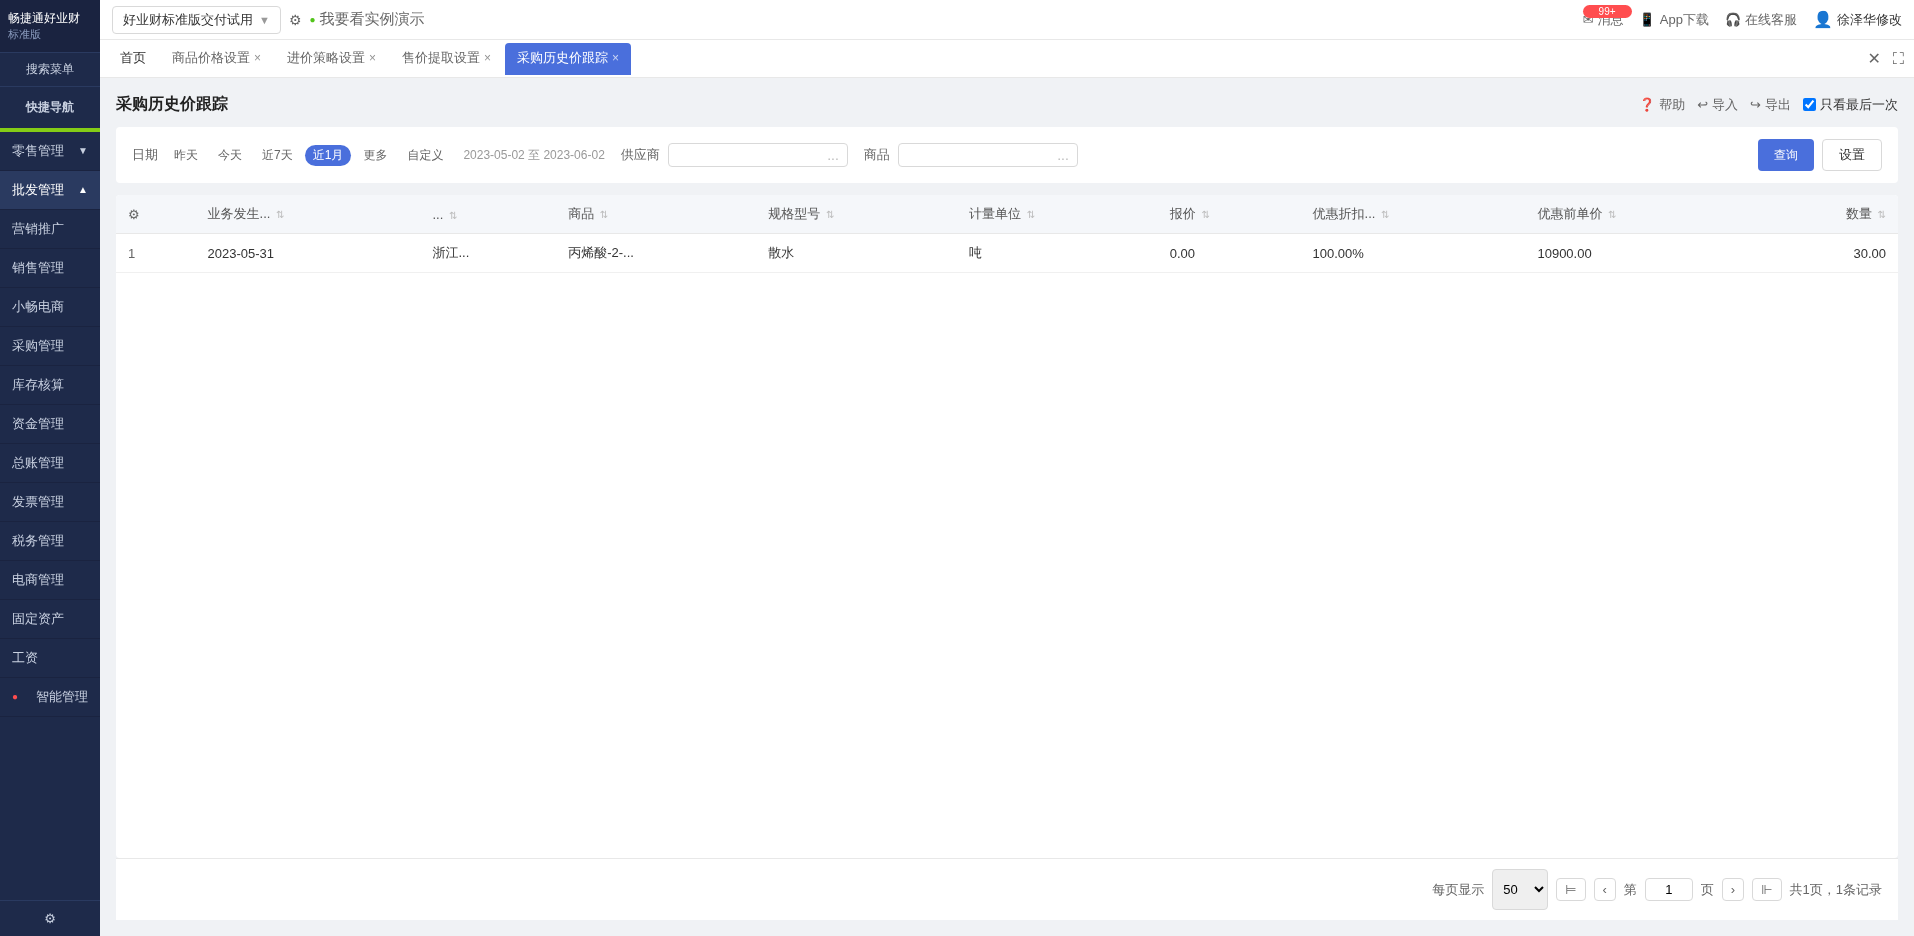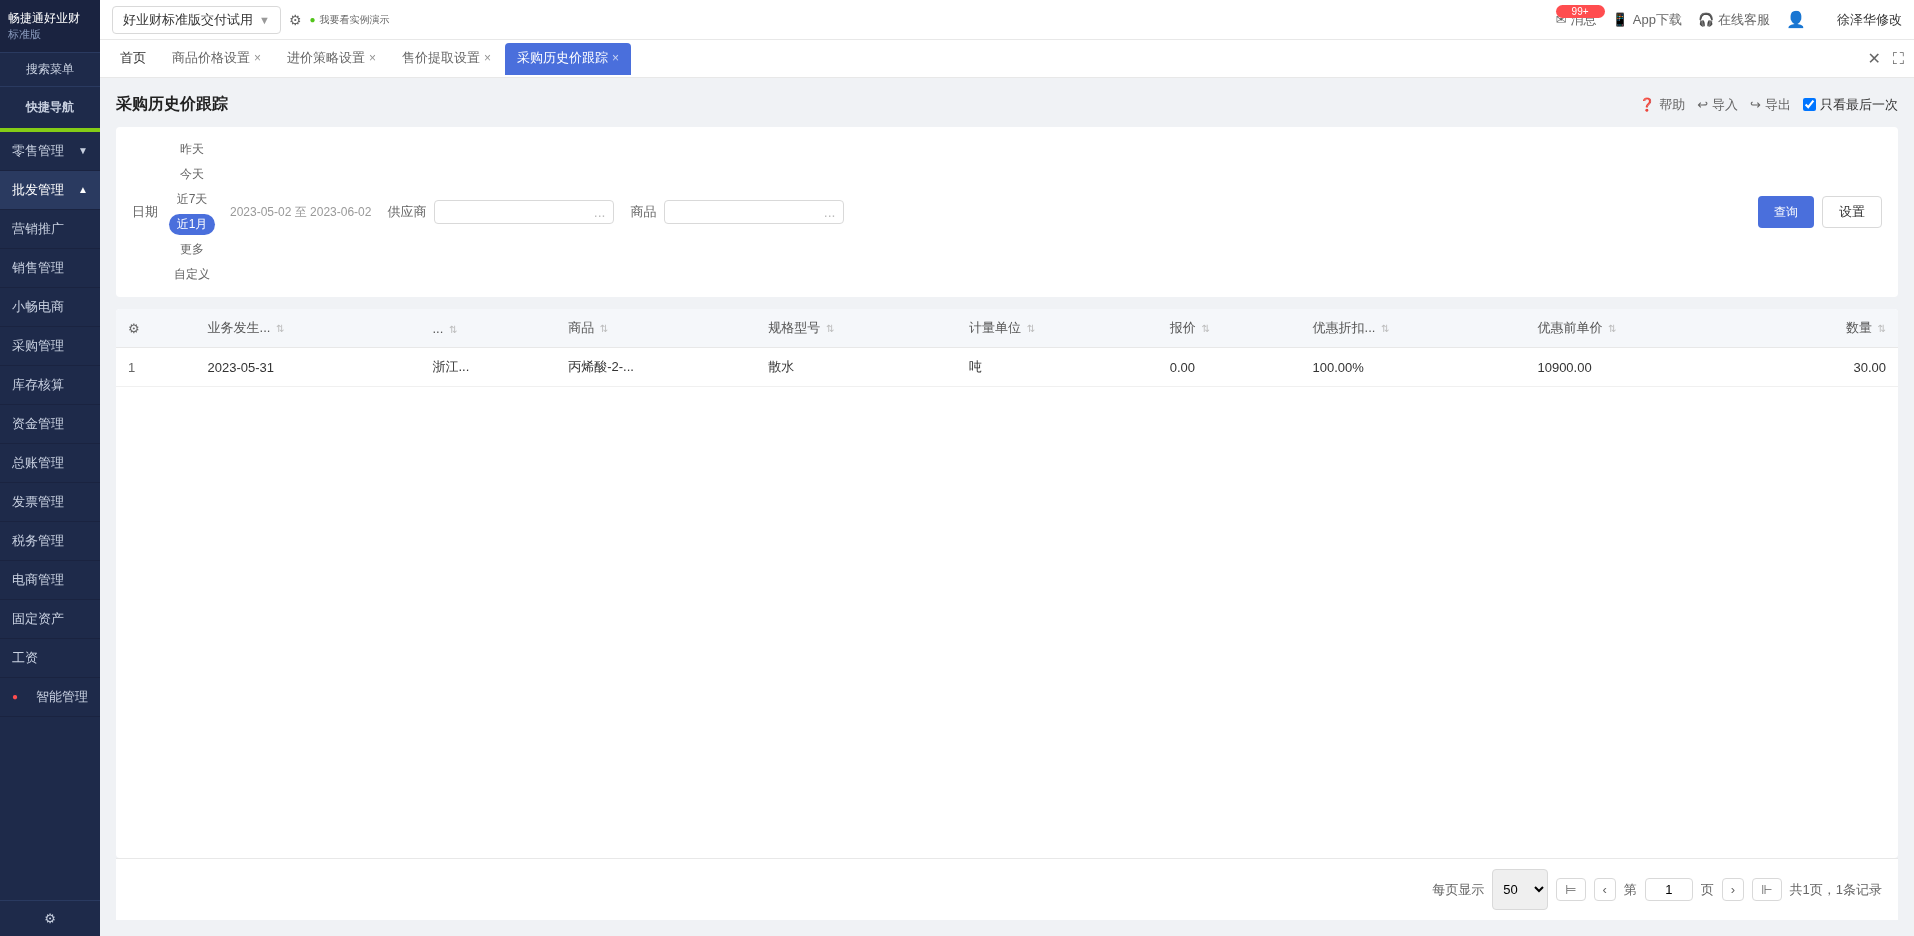"我要看实例演示" .topbar-demo { font-size: 10px -> 15px }
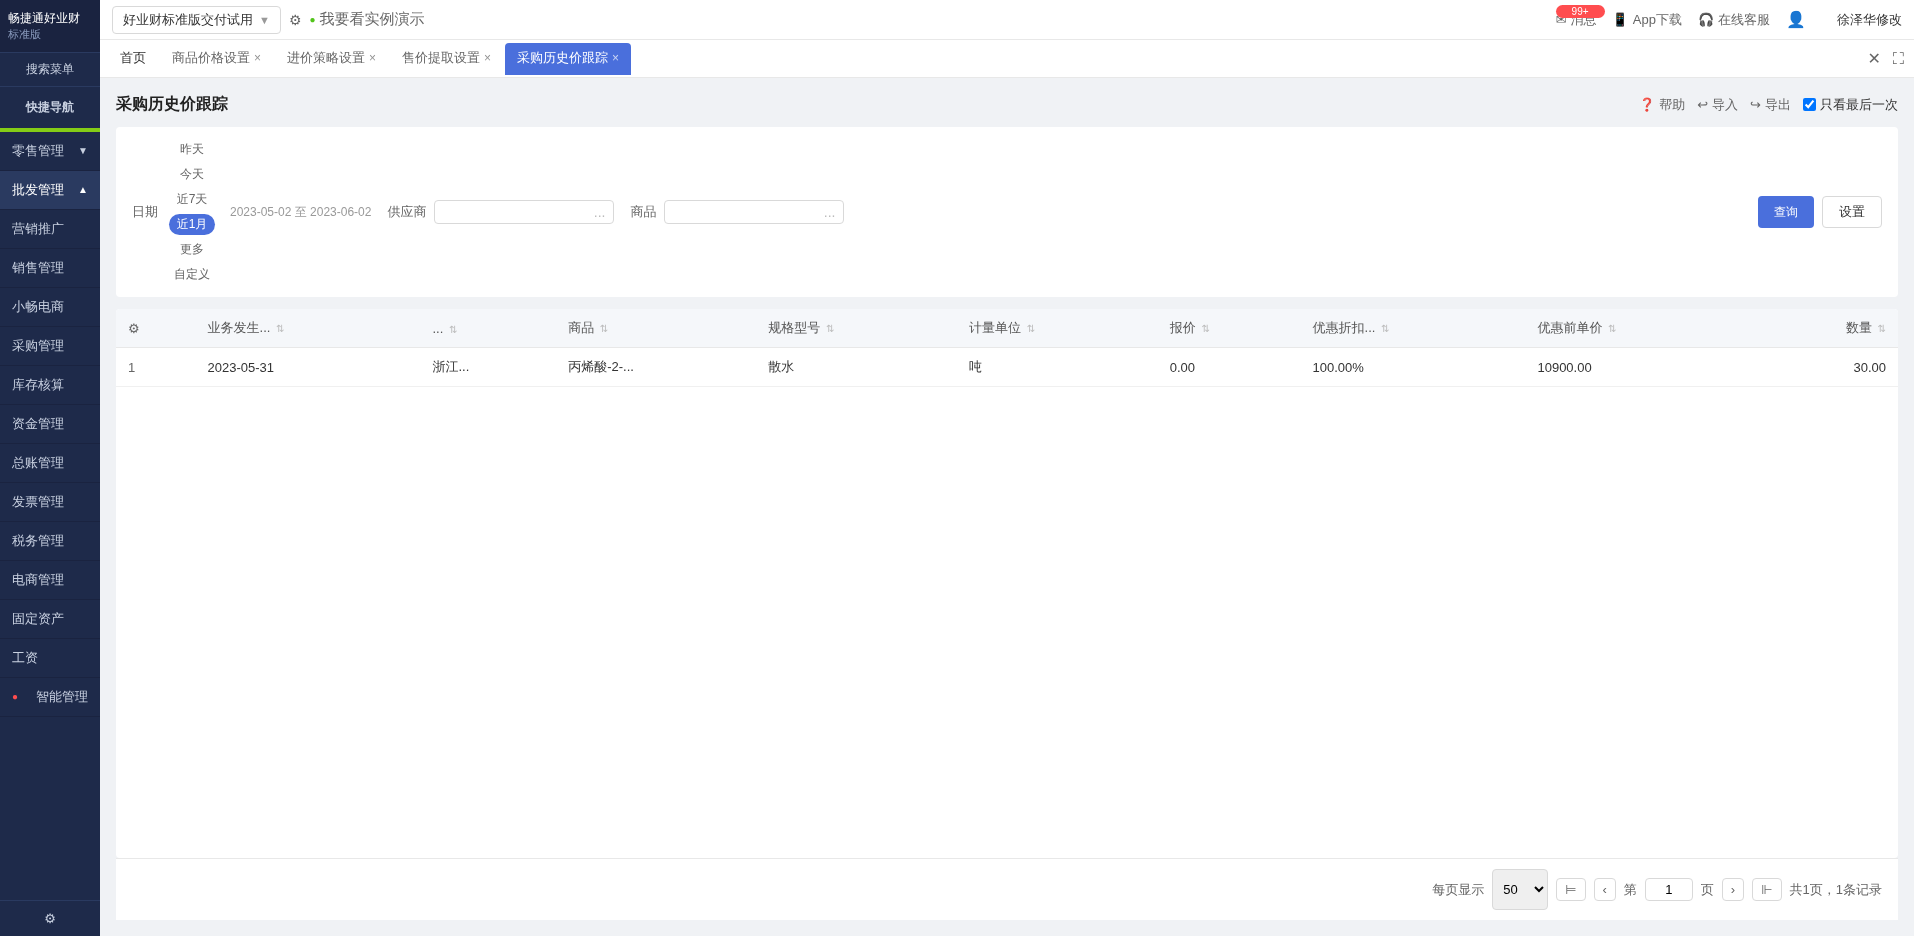"徐泽华修改" .topbar-right-item .user-name { margin-left: 27px -> none }
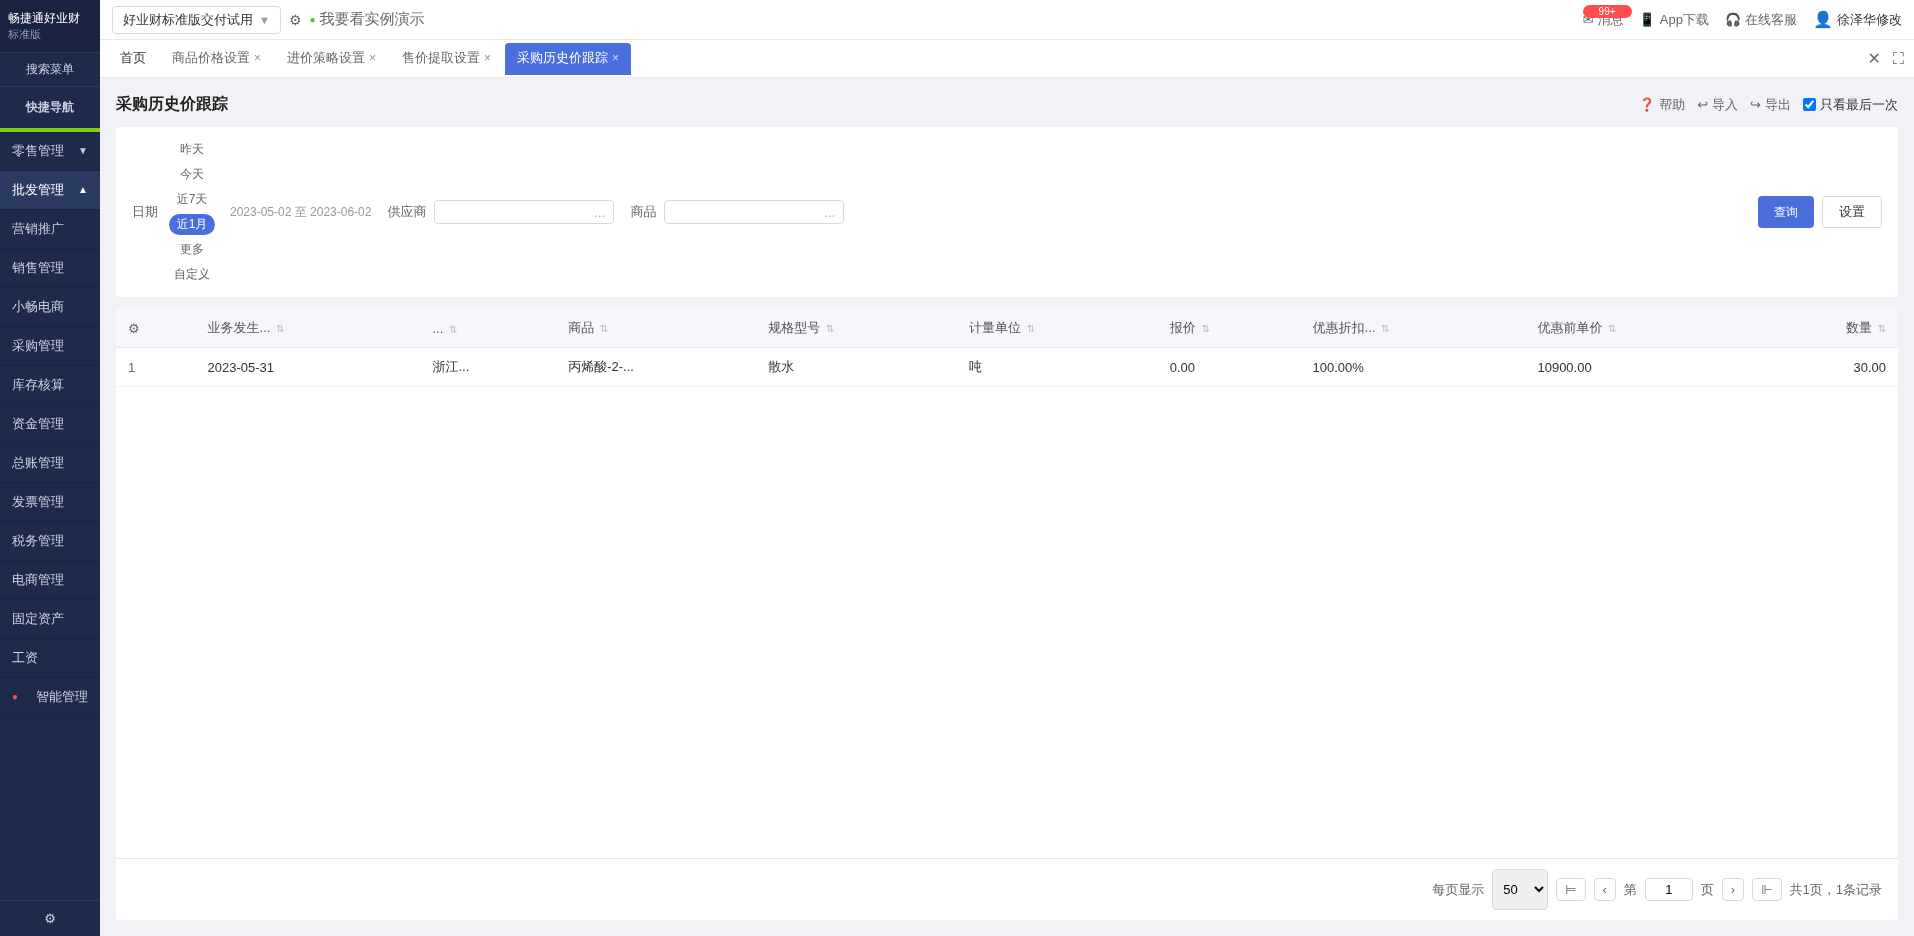"昨天" .date-pills { flex-direction: column -> none }
